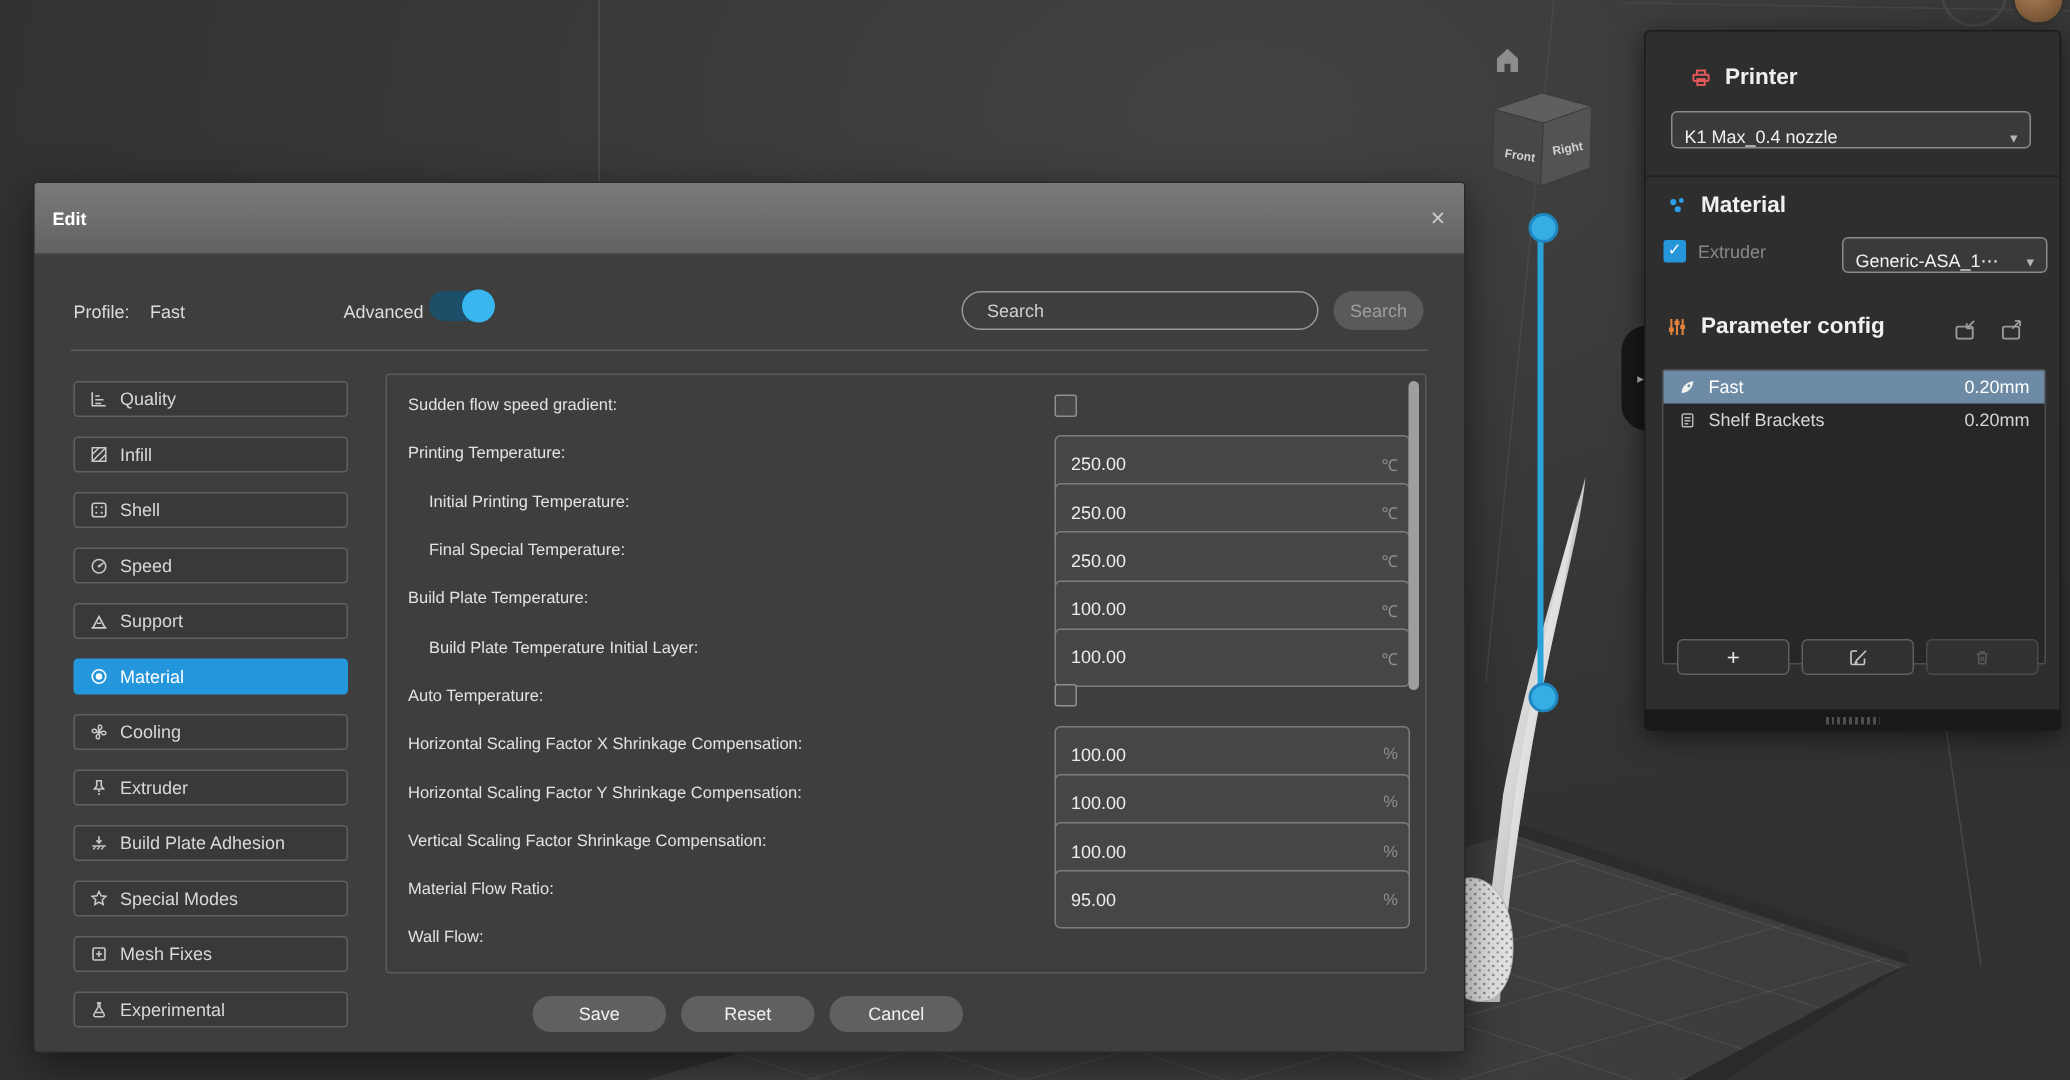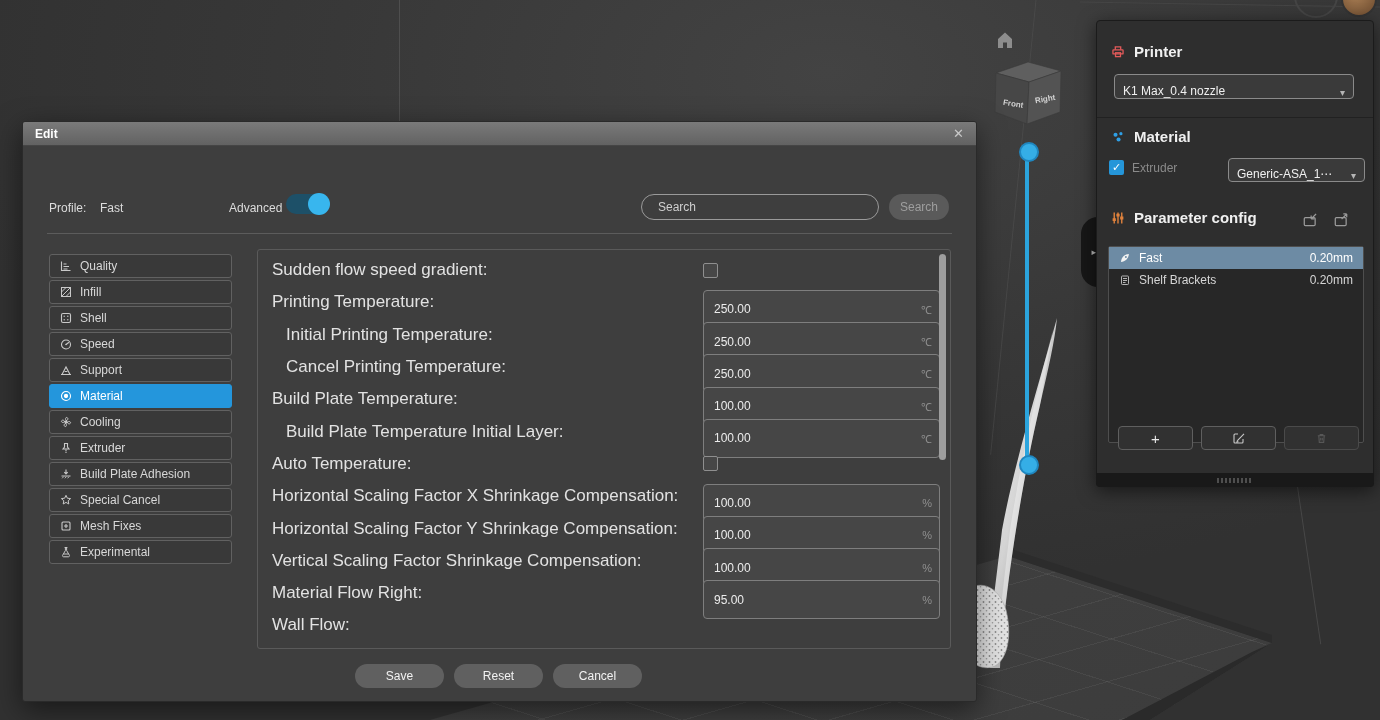"Printer" div.phead { left: 14px -> 30px }
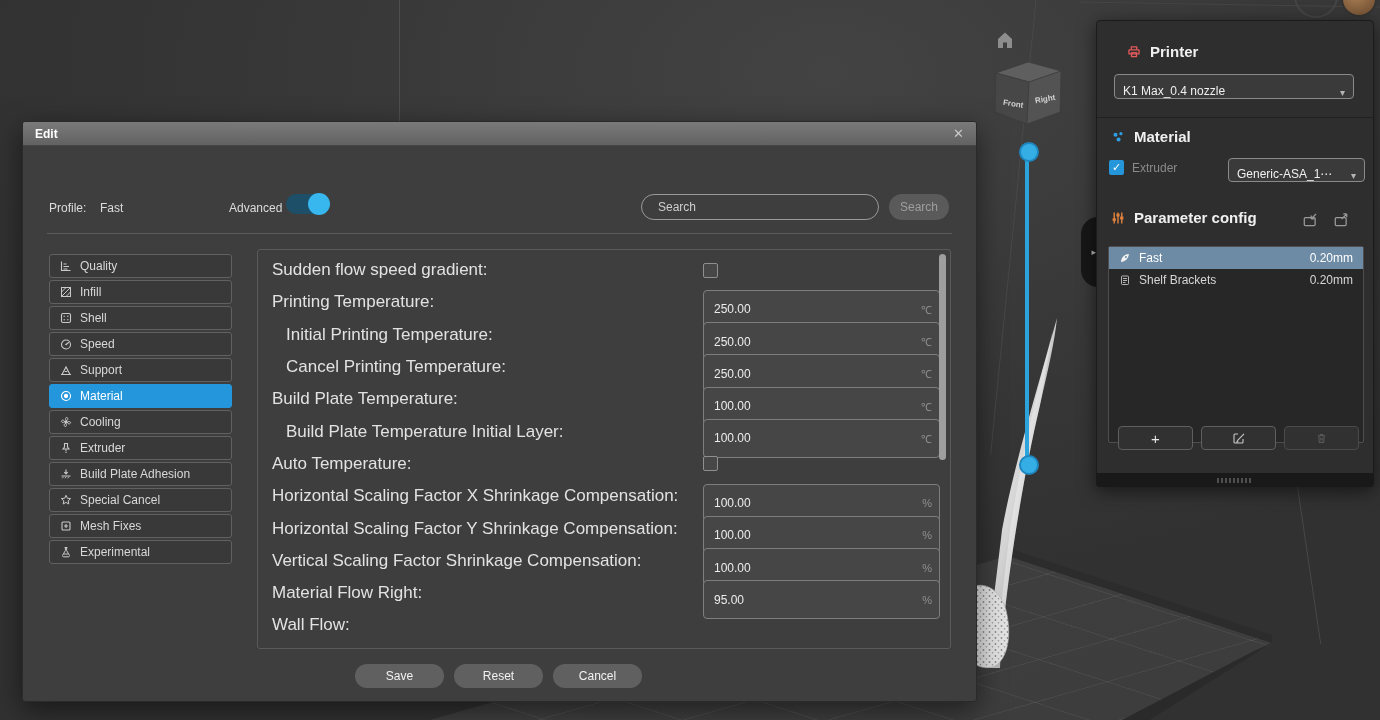"Edit" .titlebar { padding: 0 12px -> 12px 12px }
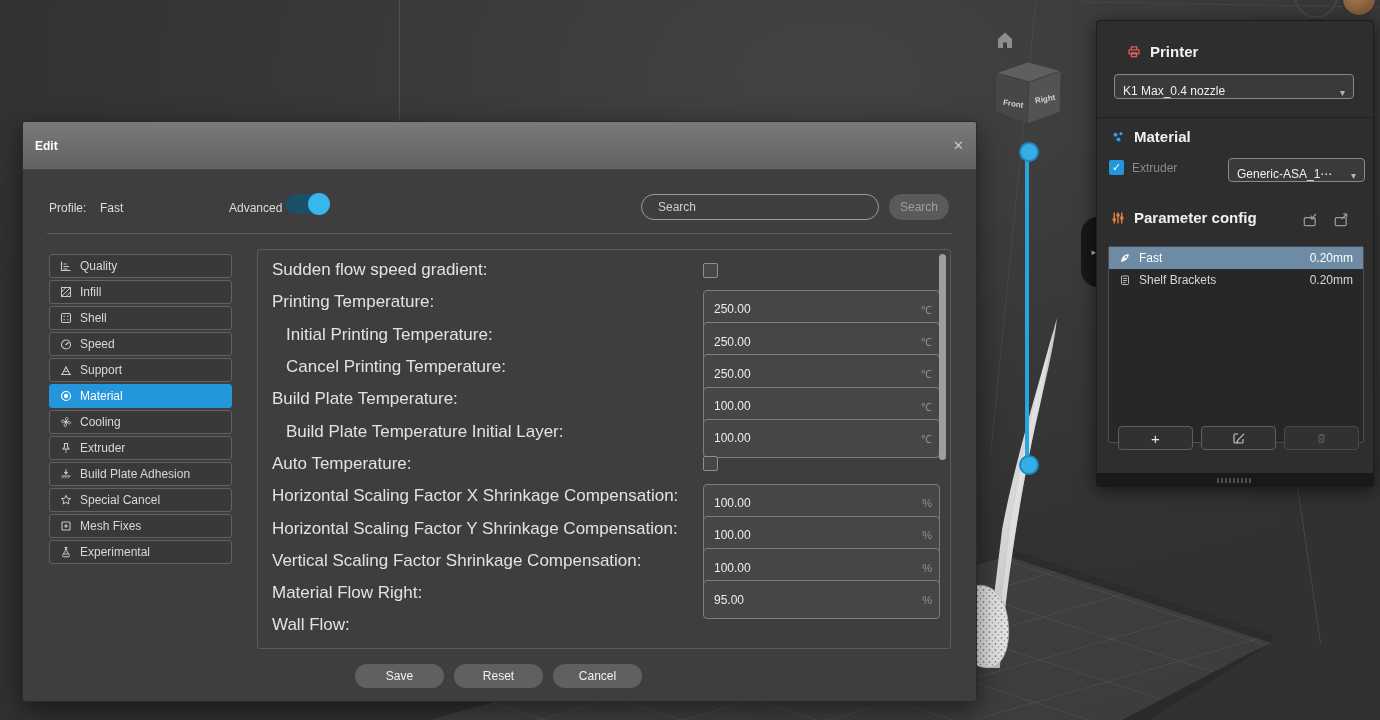"Quality" .sidebar { gap: 2px -> 13px }
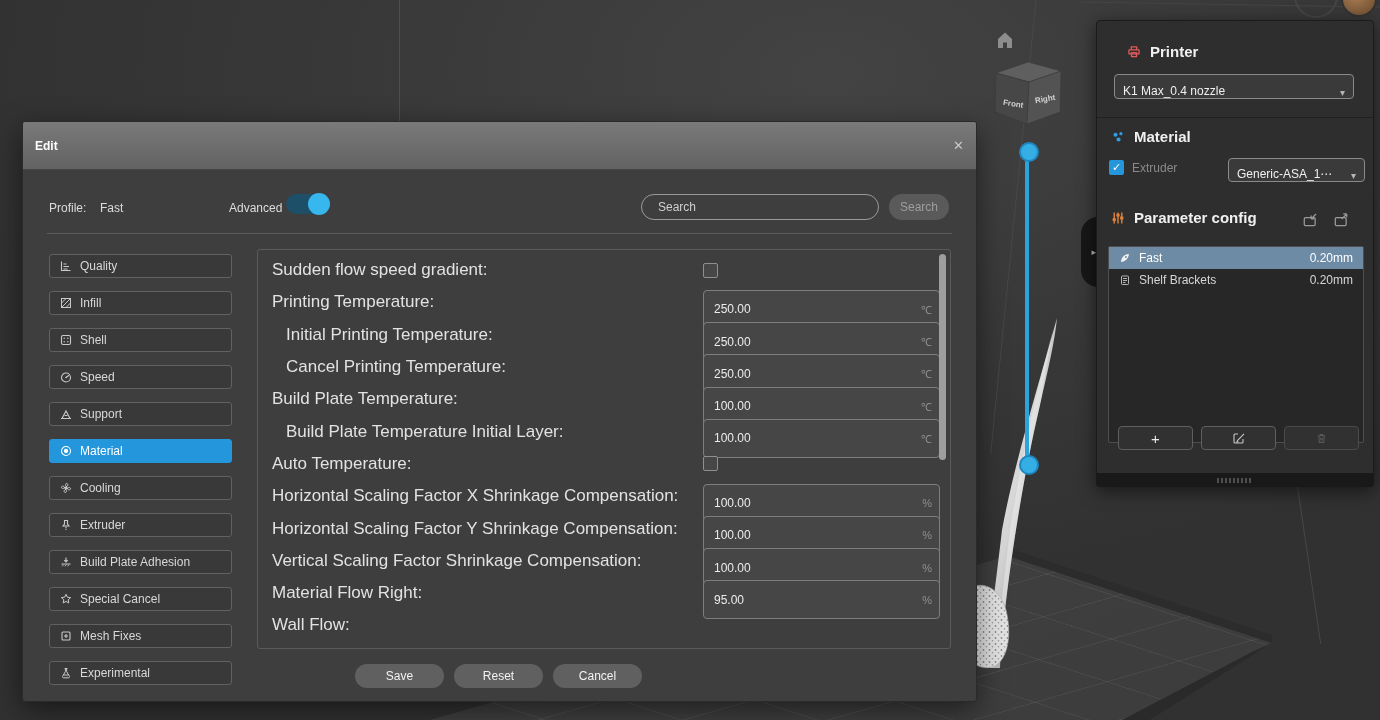"Sudden flow speed gradient:" .slabel { font-size: 17px -> 11px }
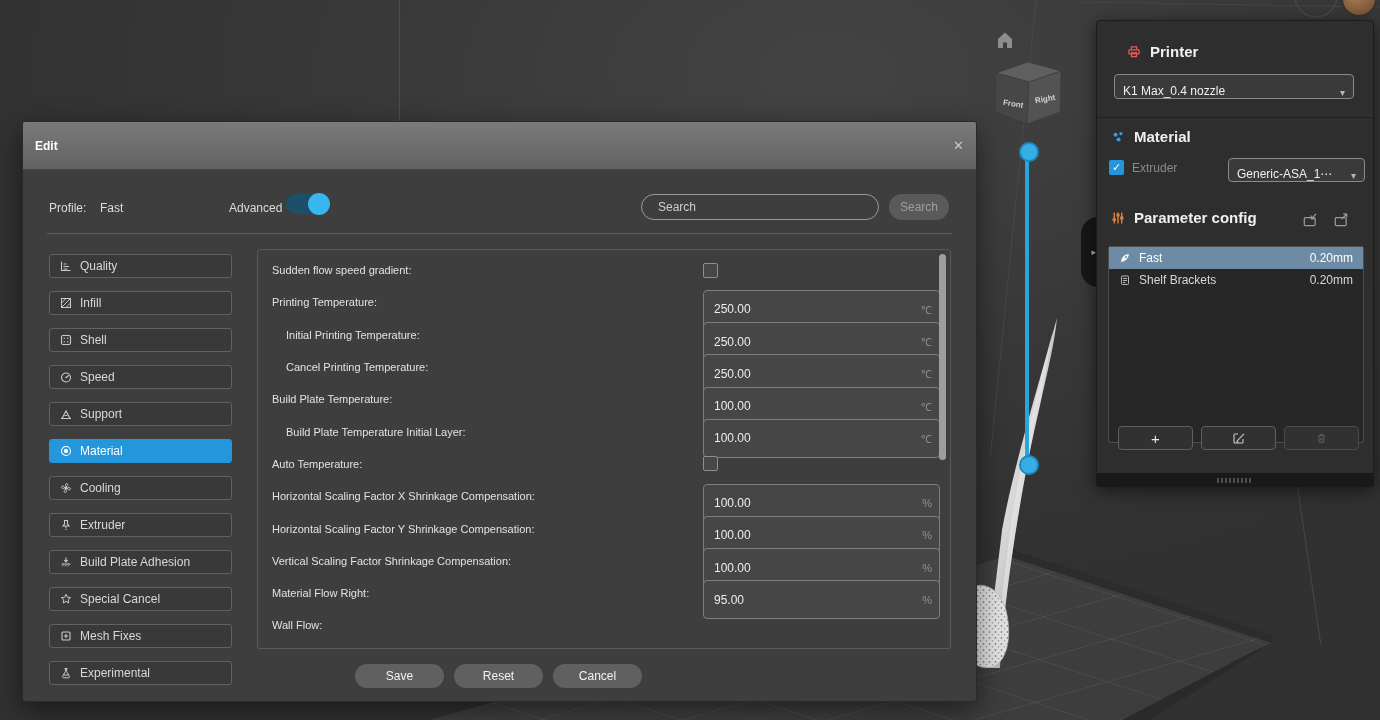"Cancel Printing Temperature:" span.slabel { text: Cancel Printing -> Final Special }
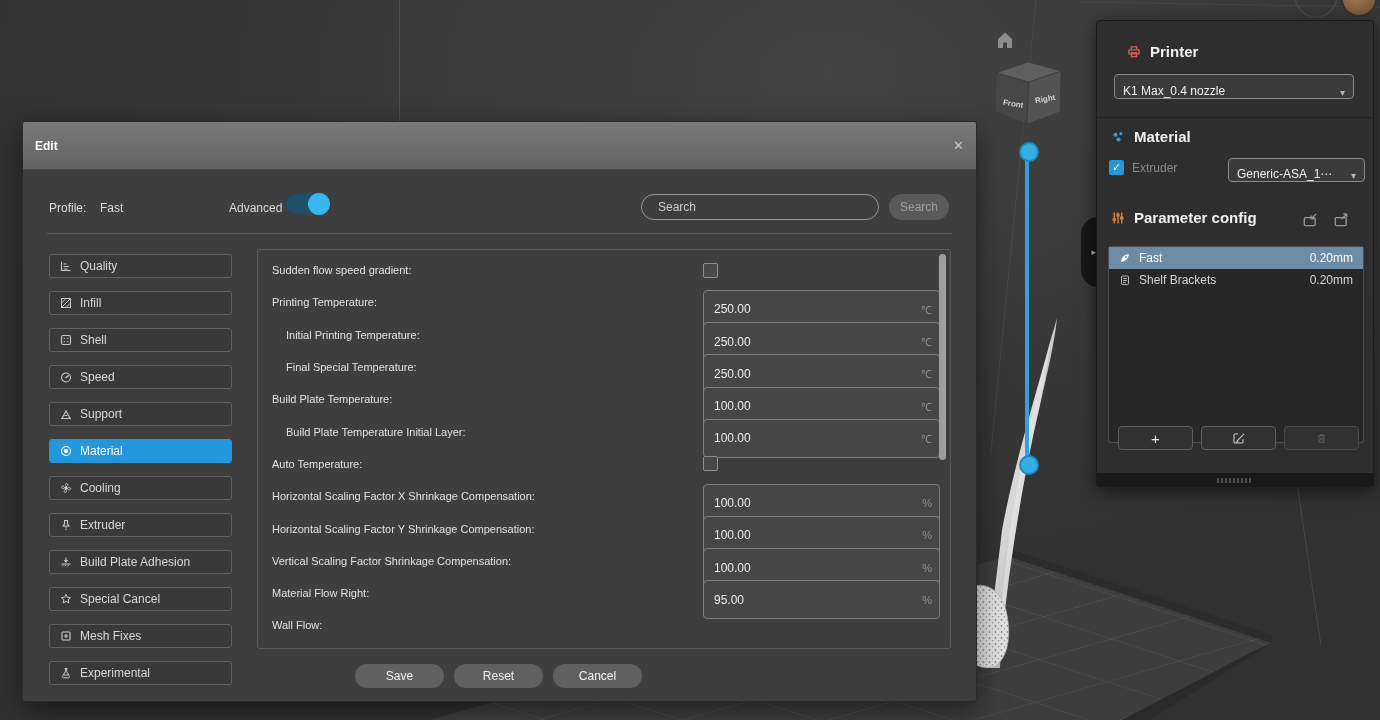"Special Cancel" span { text: Cancel -> Modes }
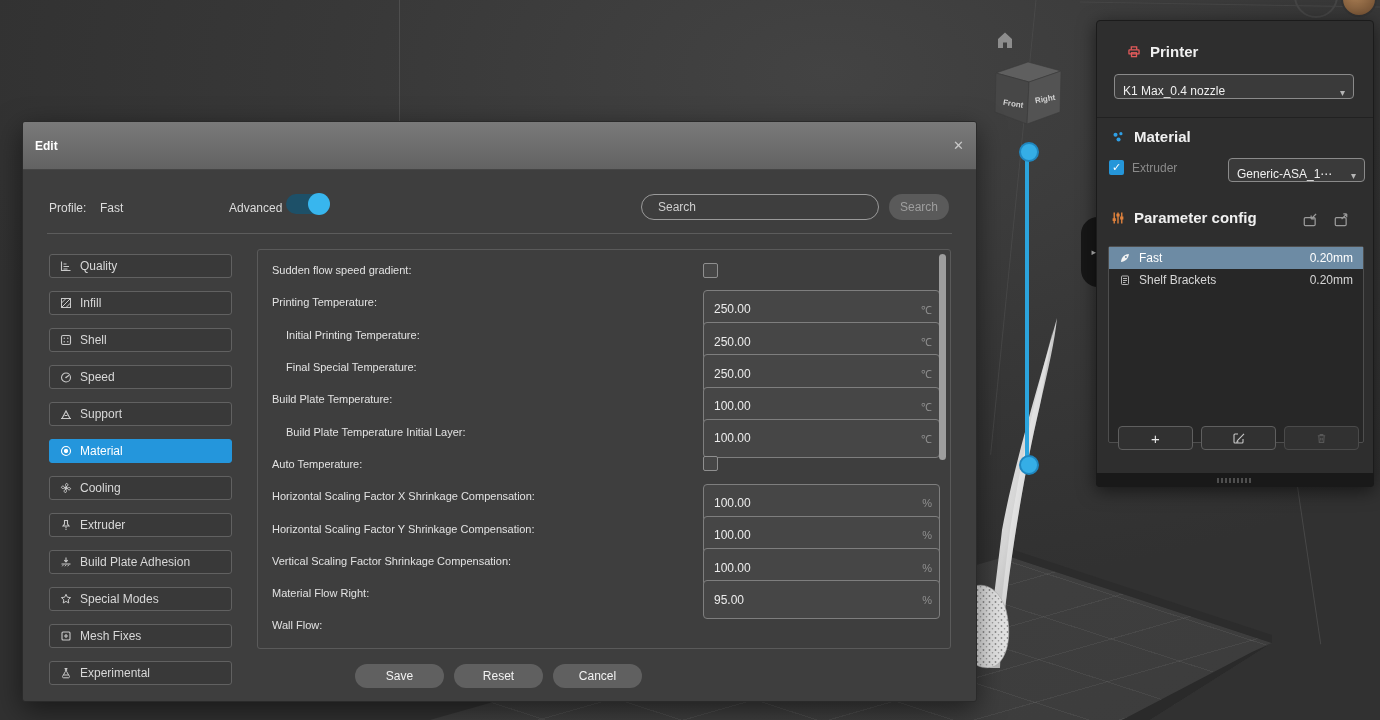"Material Flow Right:" span.slabel { text: Right -> Ratio }
